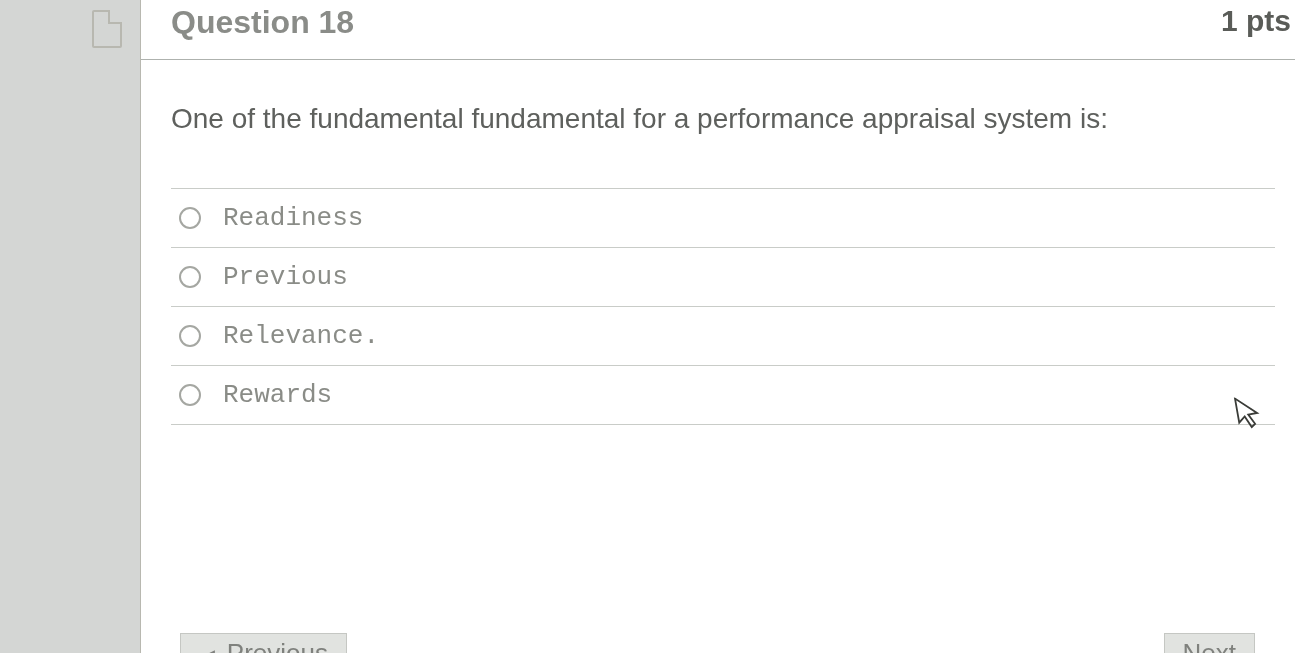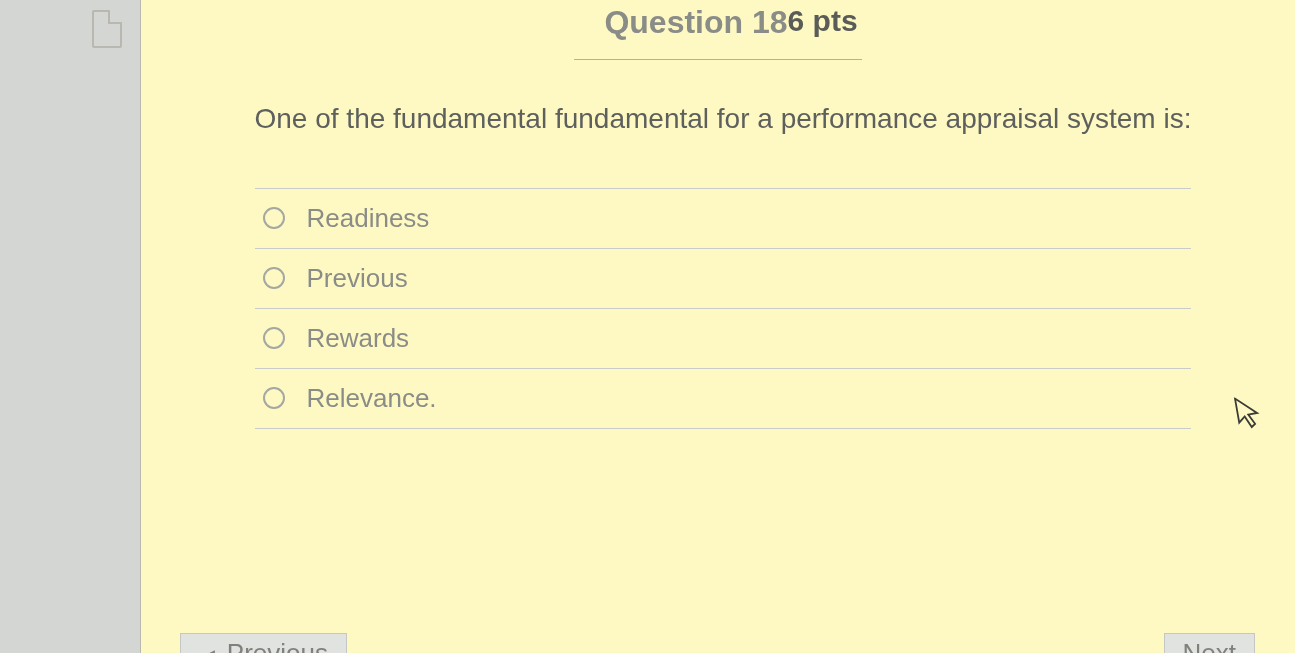"Question 18" .main { align-items: center -> none; background: #fef9c3 -> #ffffff }
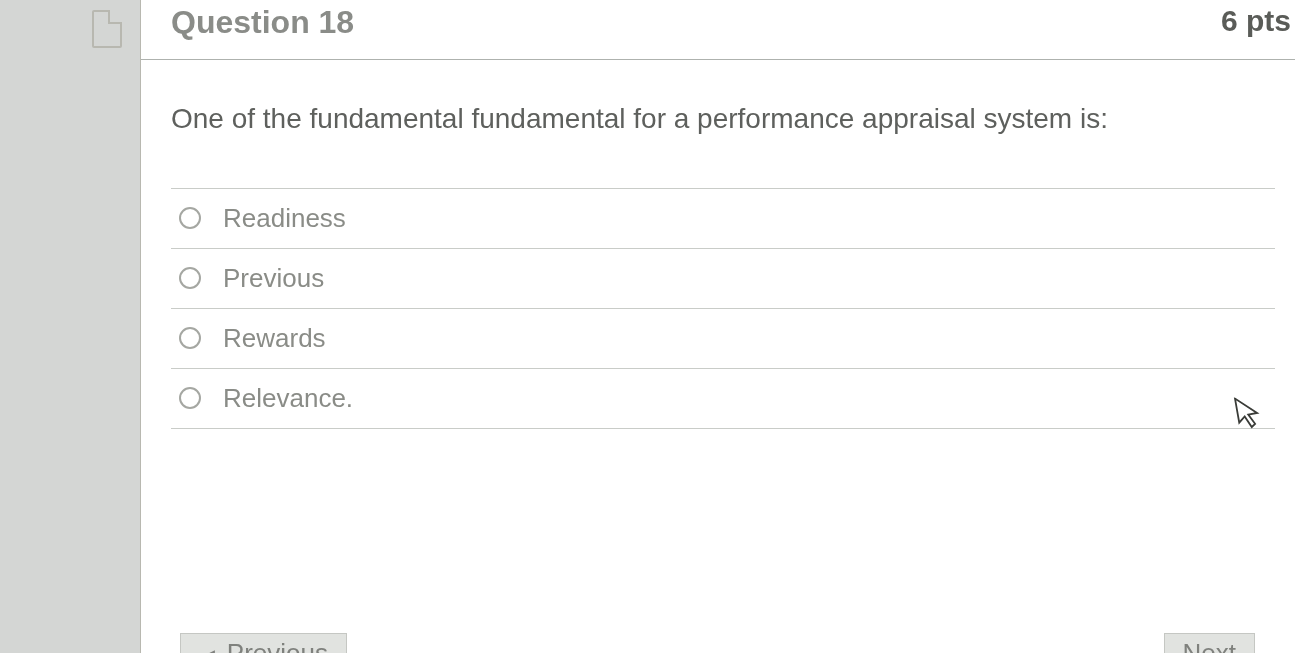"6 pts" div.points { text: 6 -> 1 }
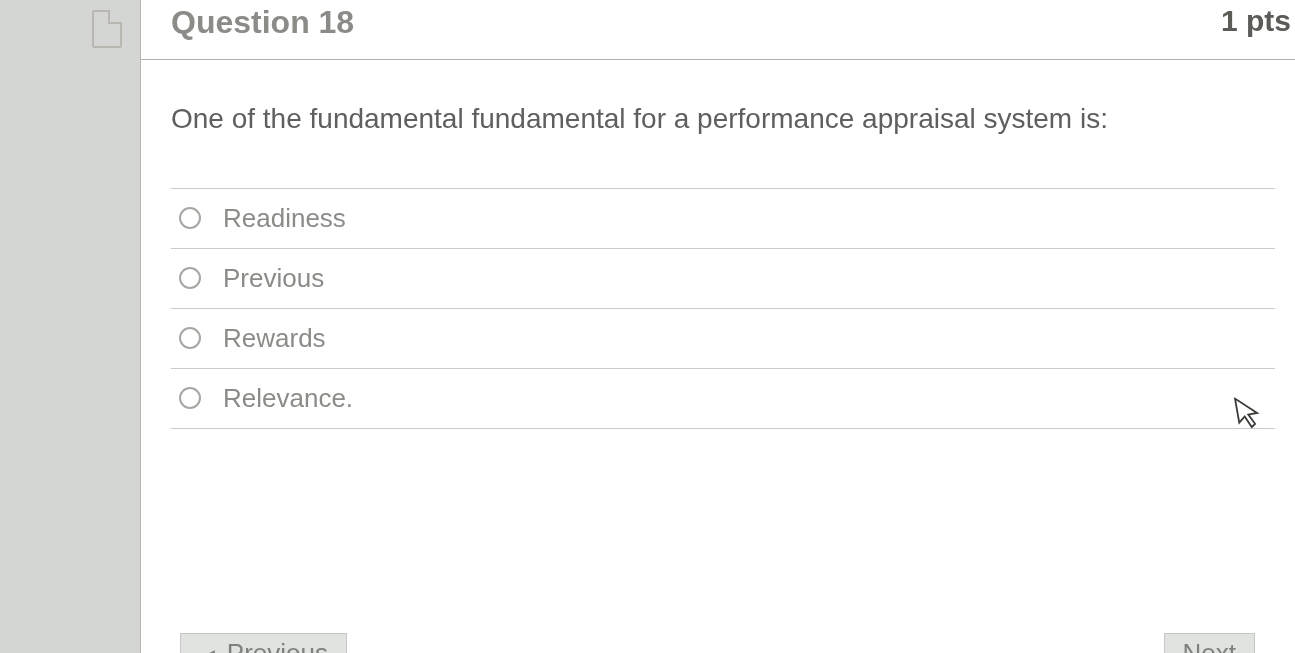"Readiness" .options { font-family: none -> Liberation Mono, monospace }
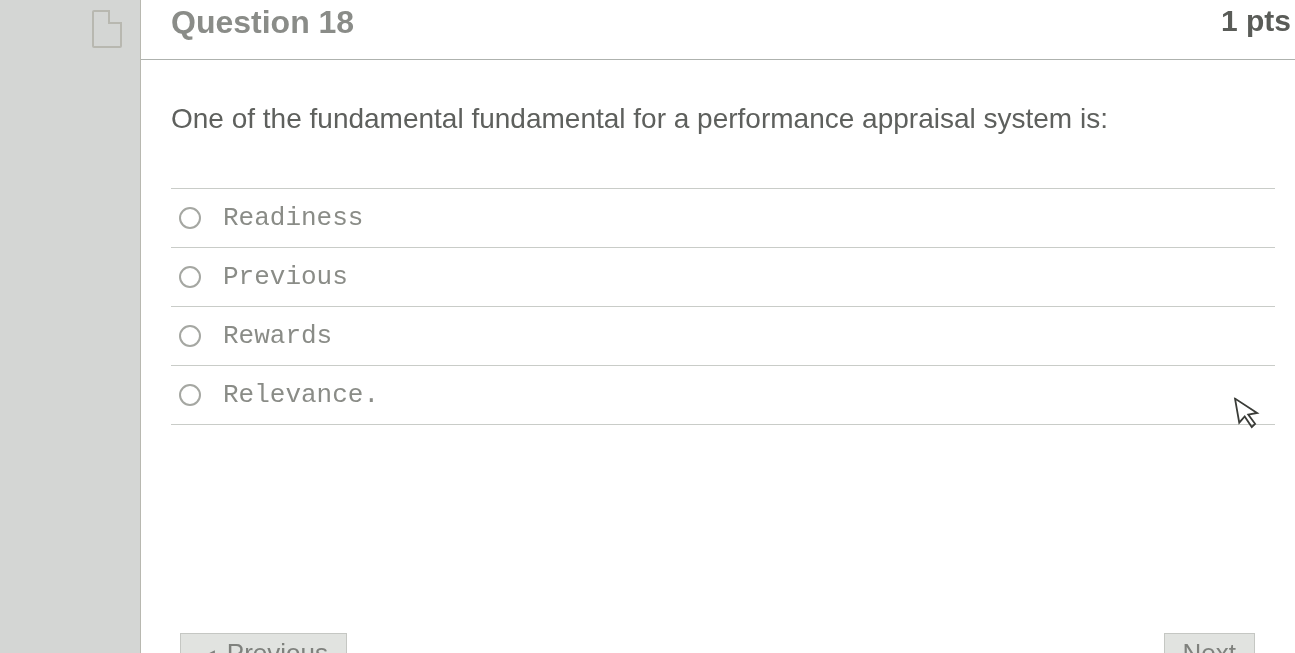"Rewards" label.option { order: before "Relevance." -> after "Relevance." }
